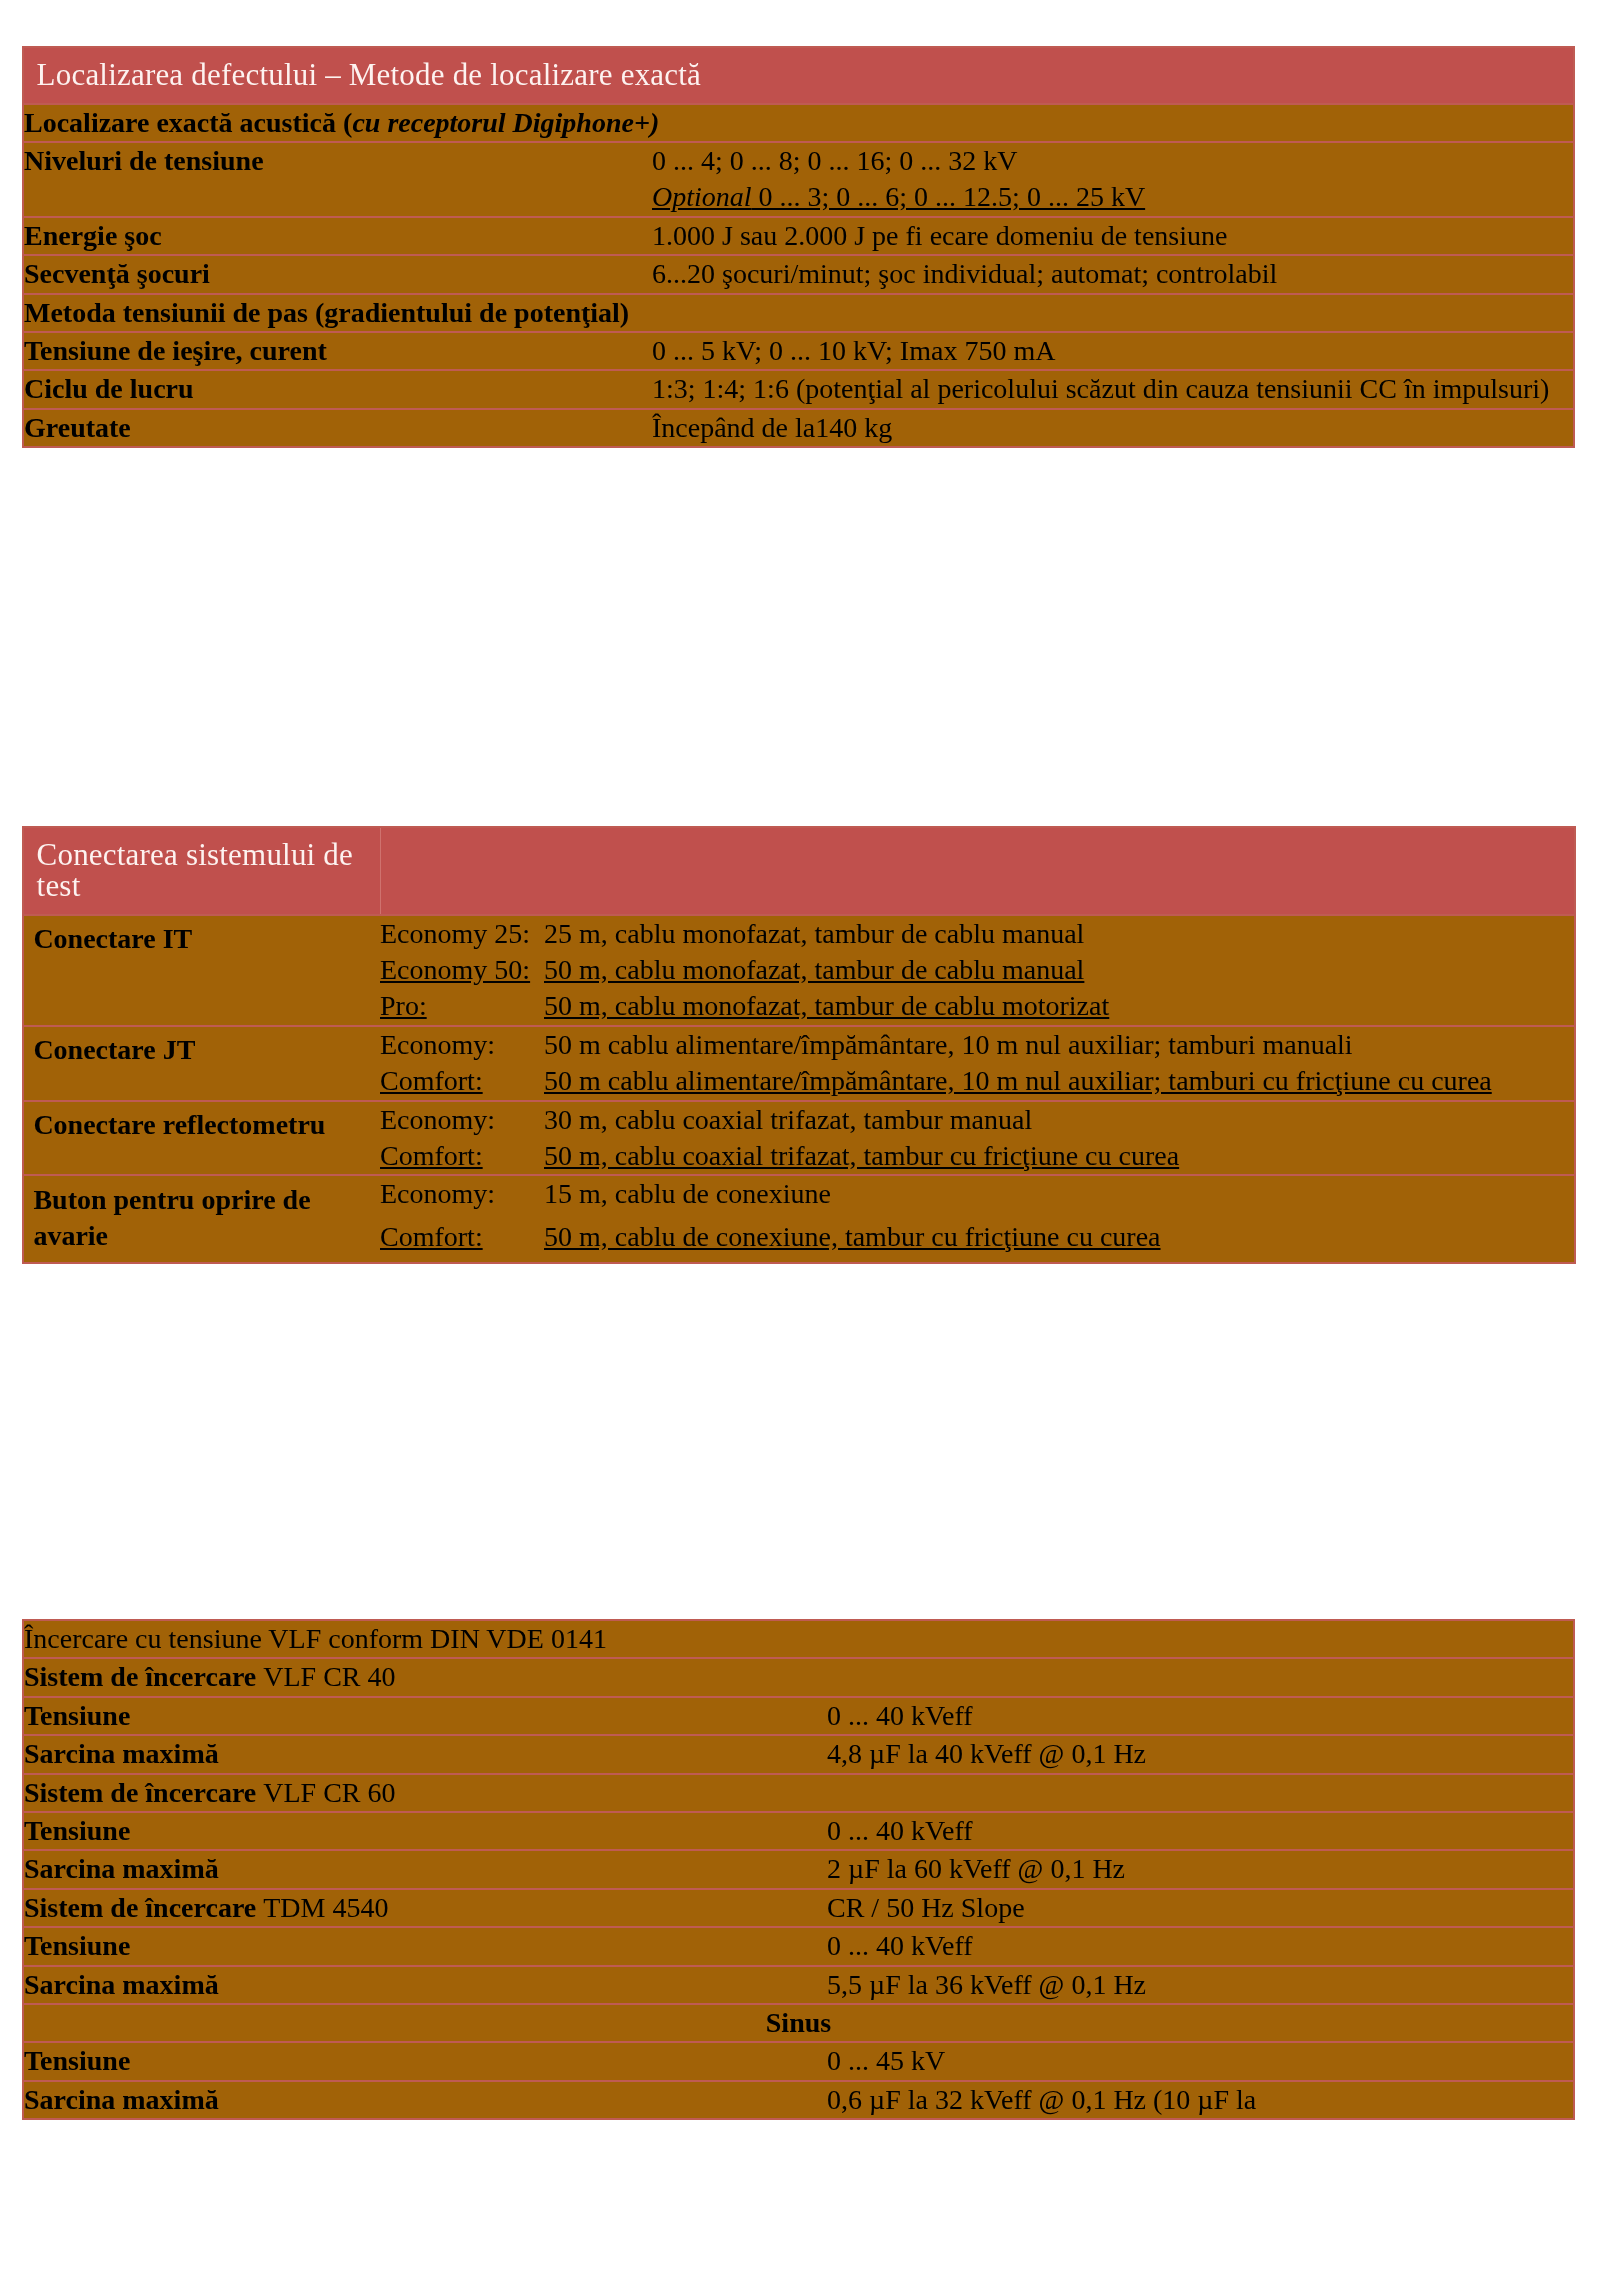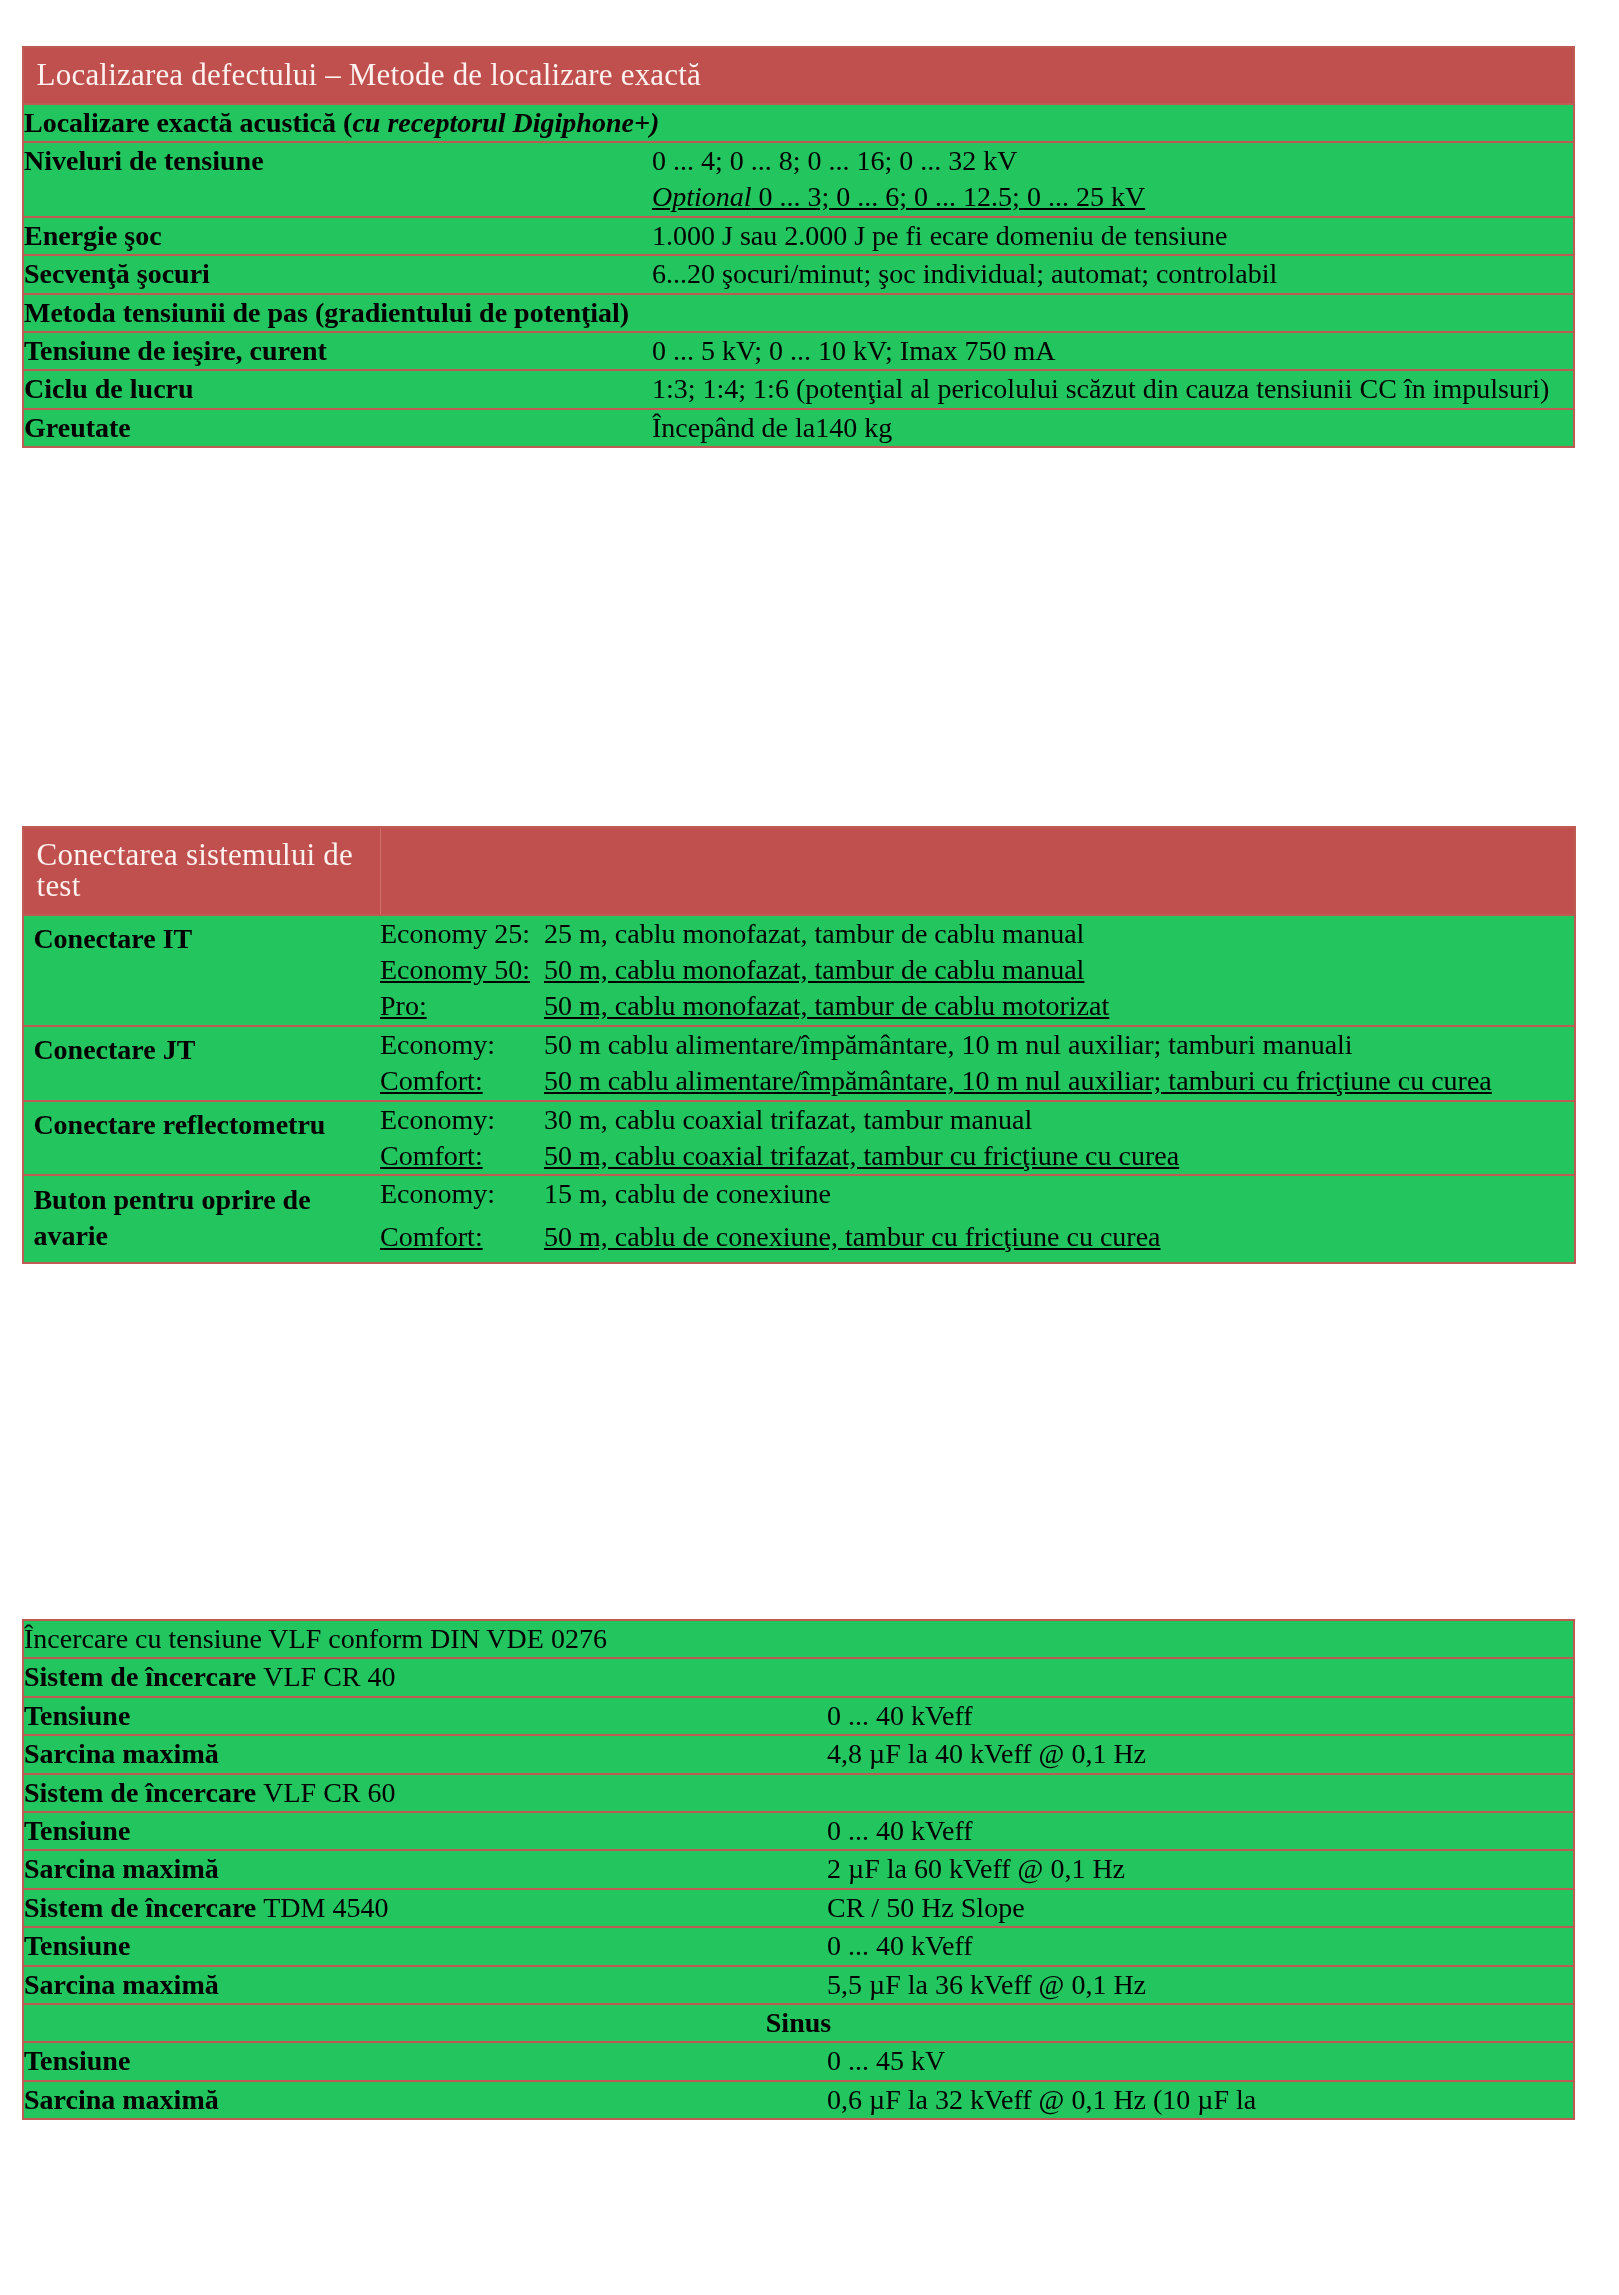"Localizarea defectului – Metode de" .spec-table { background: #22c55e -> #a16207 }
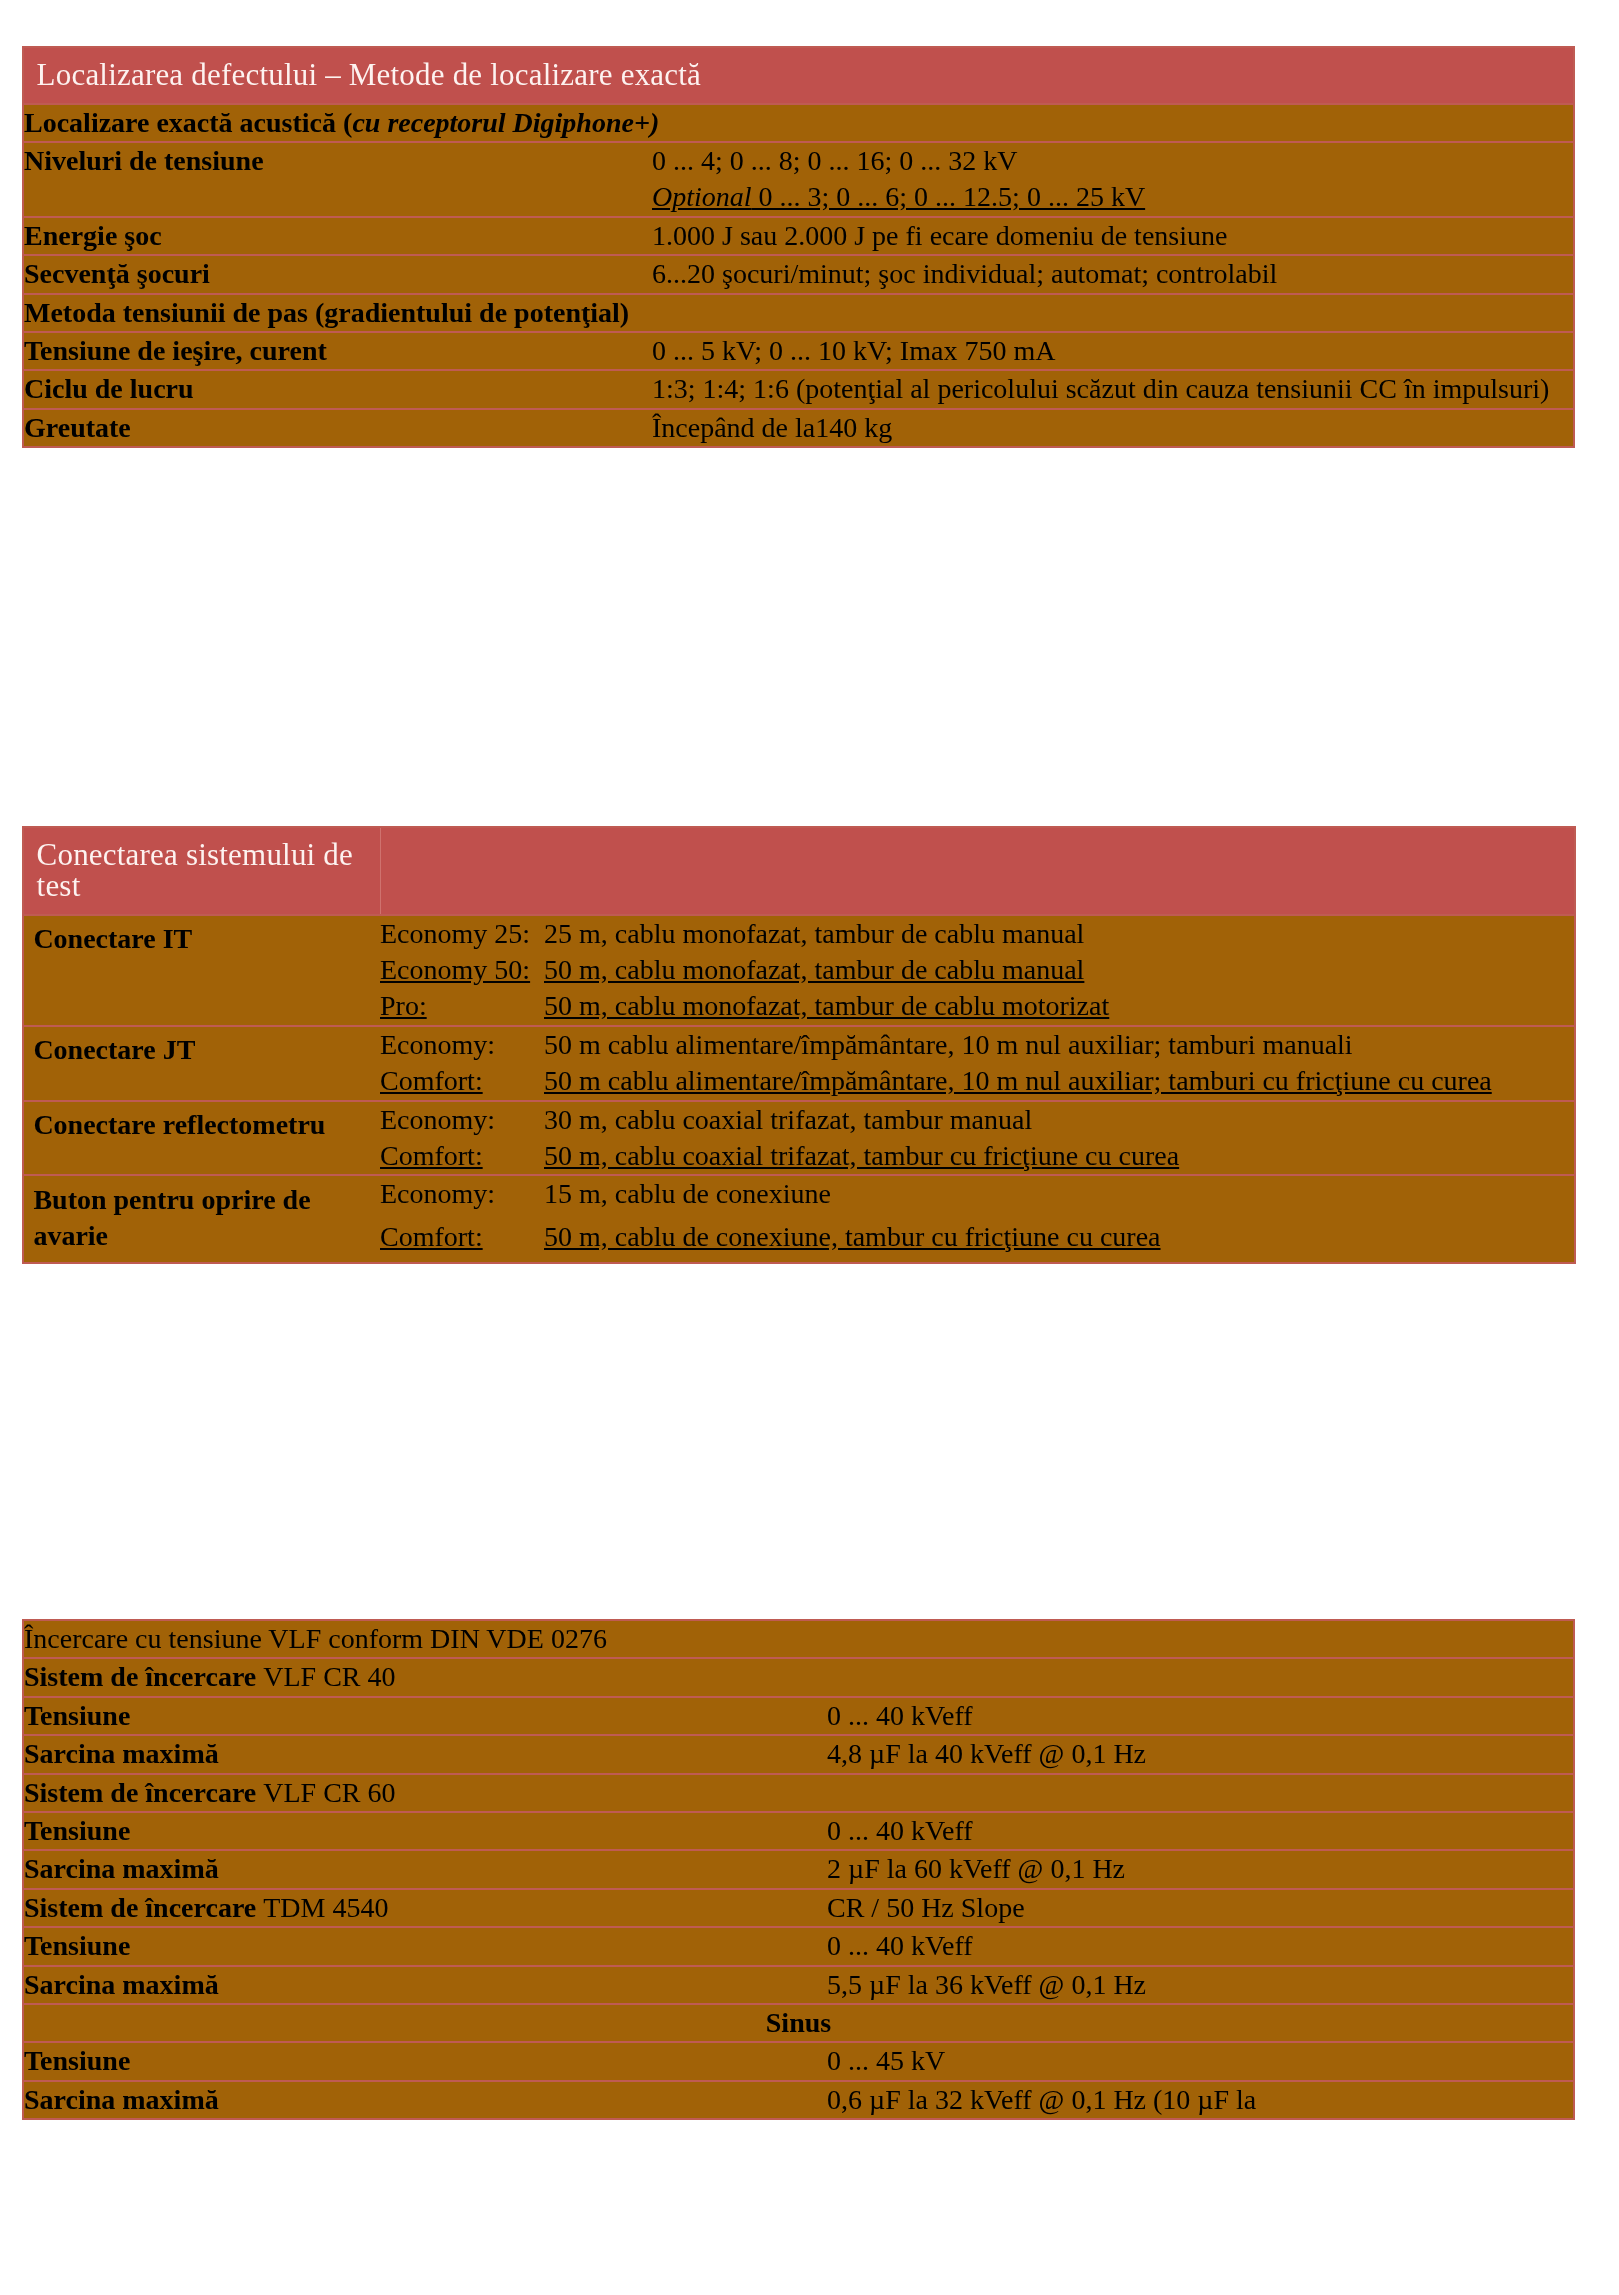"Încercare cu tensiune VLF conform" td.cell { text: 0276 -> 0141 }
